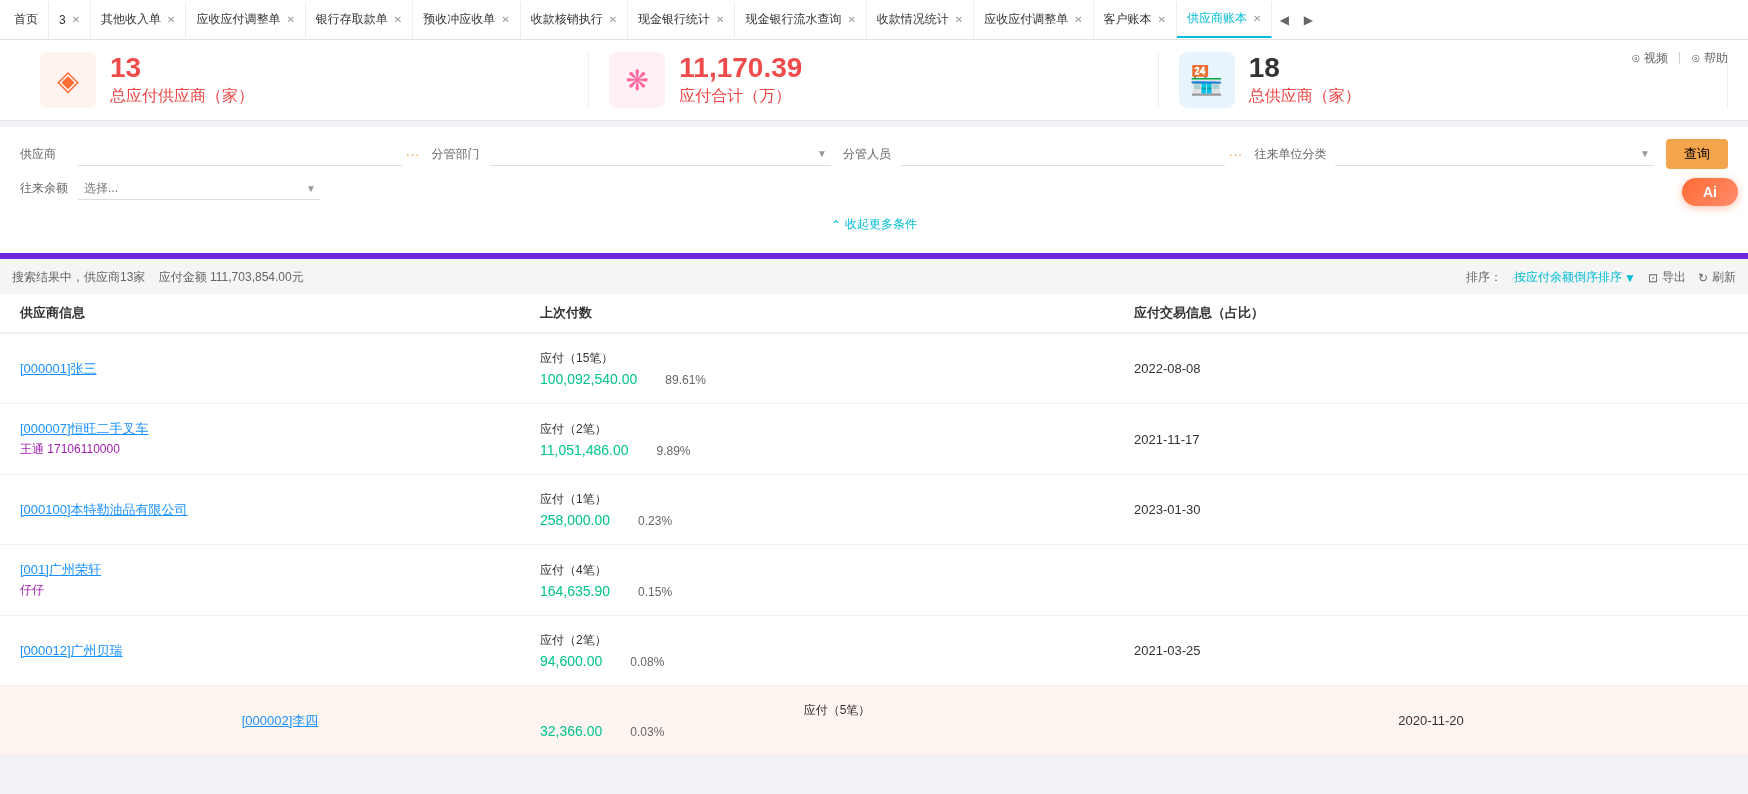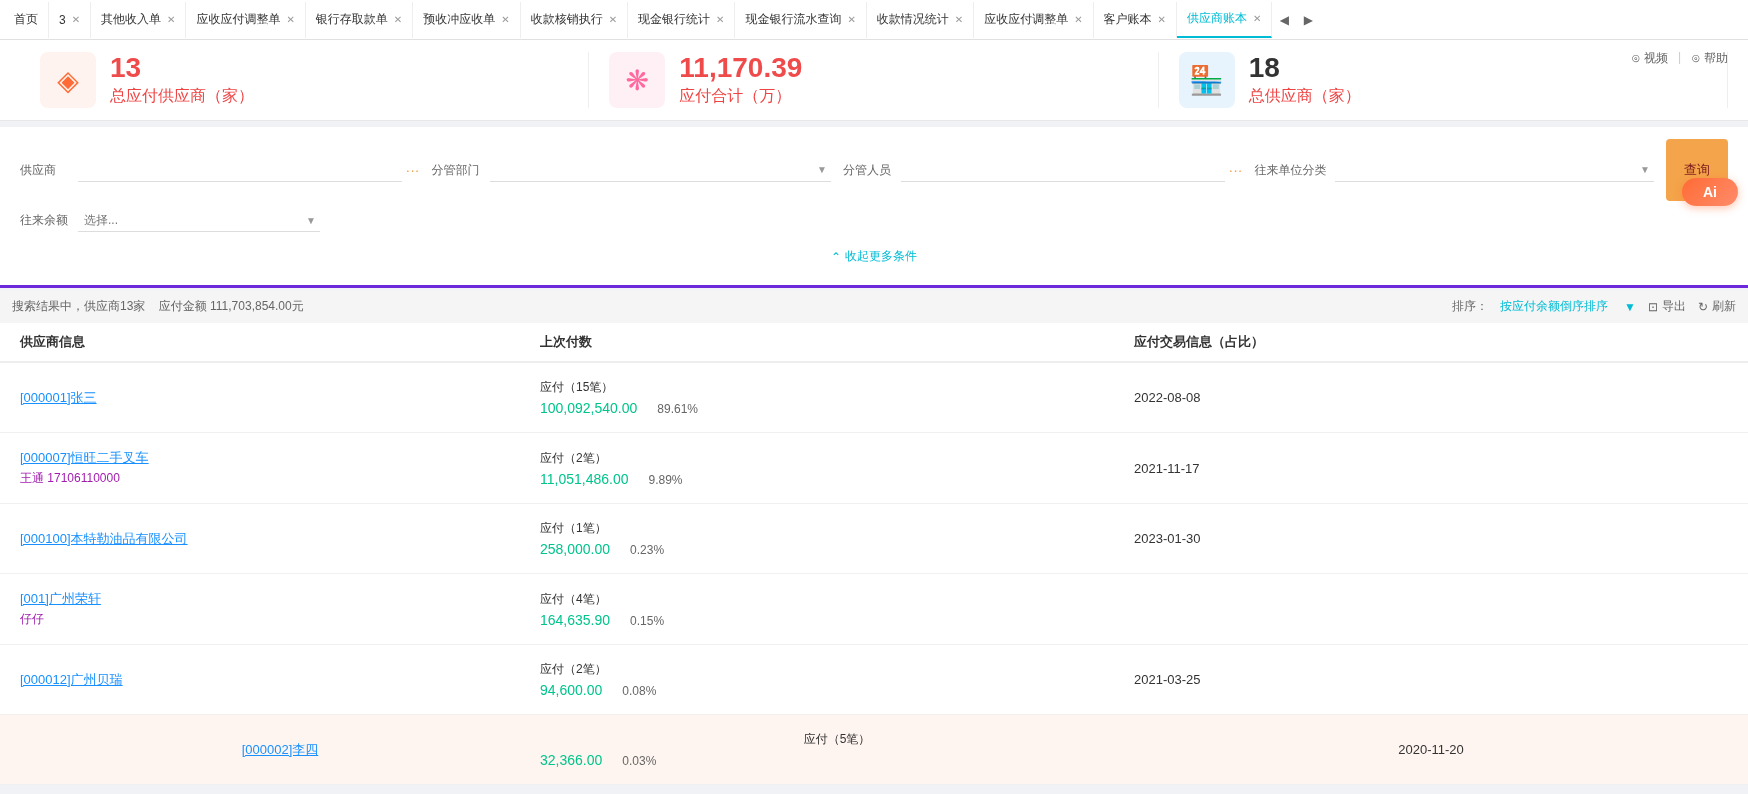"供应商" .search-area { border-bottom: 3px solid #6d28d9 -> 6px solid #6d28d9 }
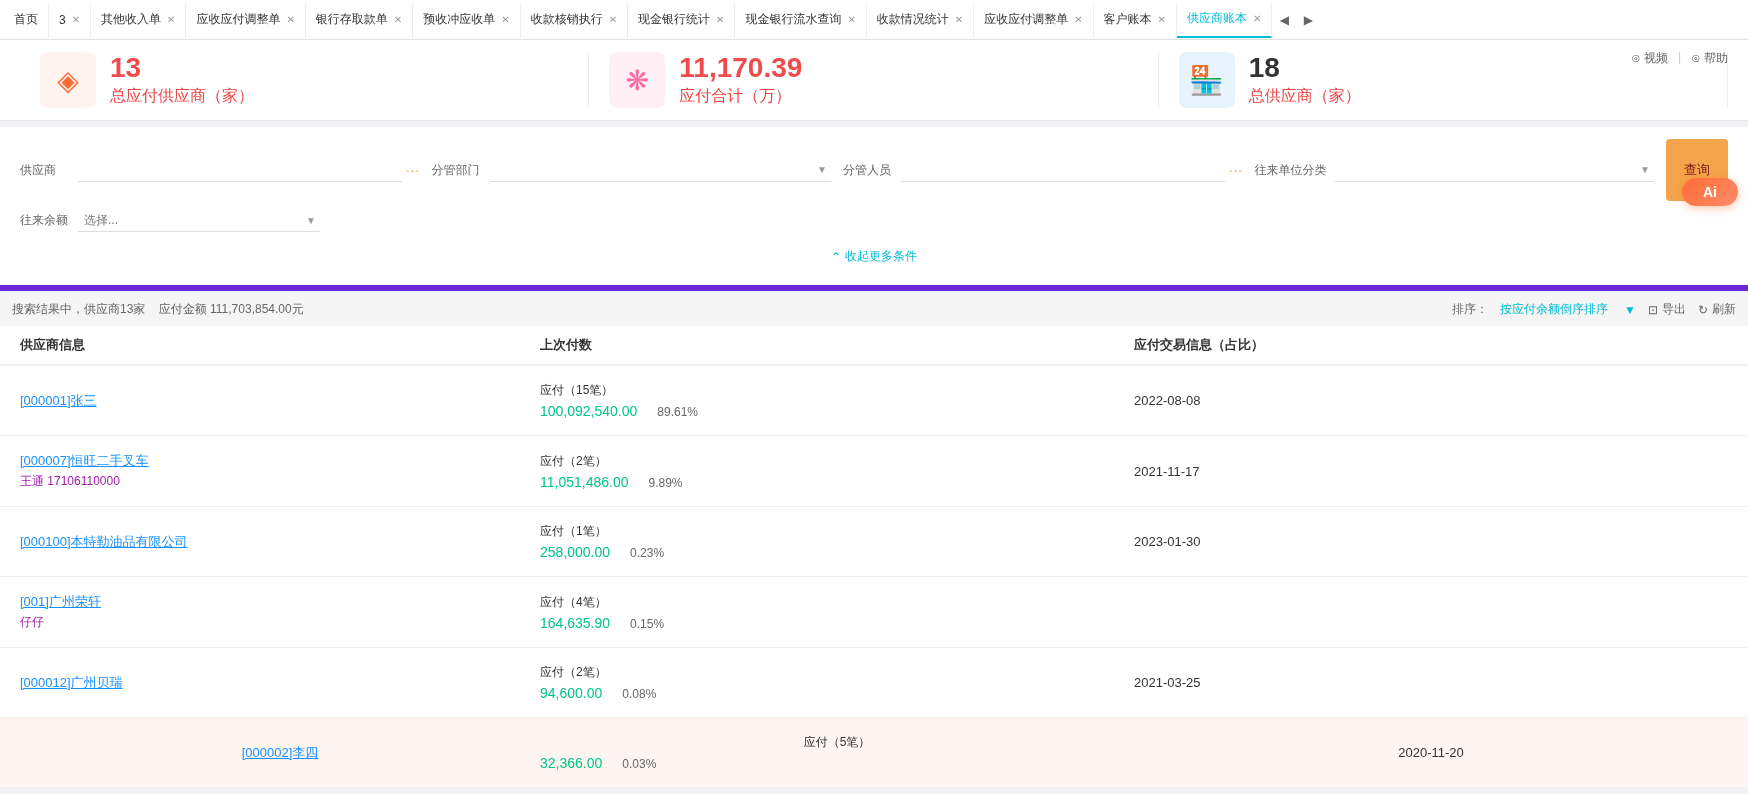"查询" .query-btn { color: #7f1d1d -> #000000; padding: 22px 18px -> 6px 18px }
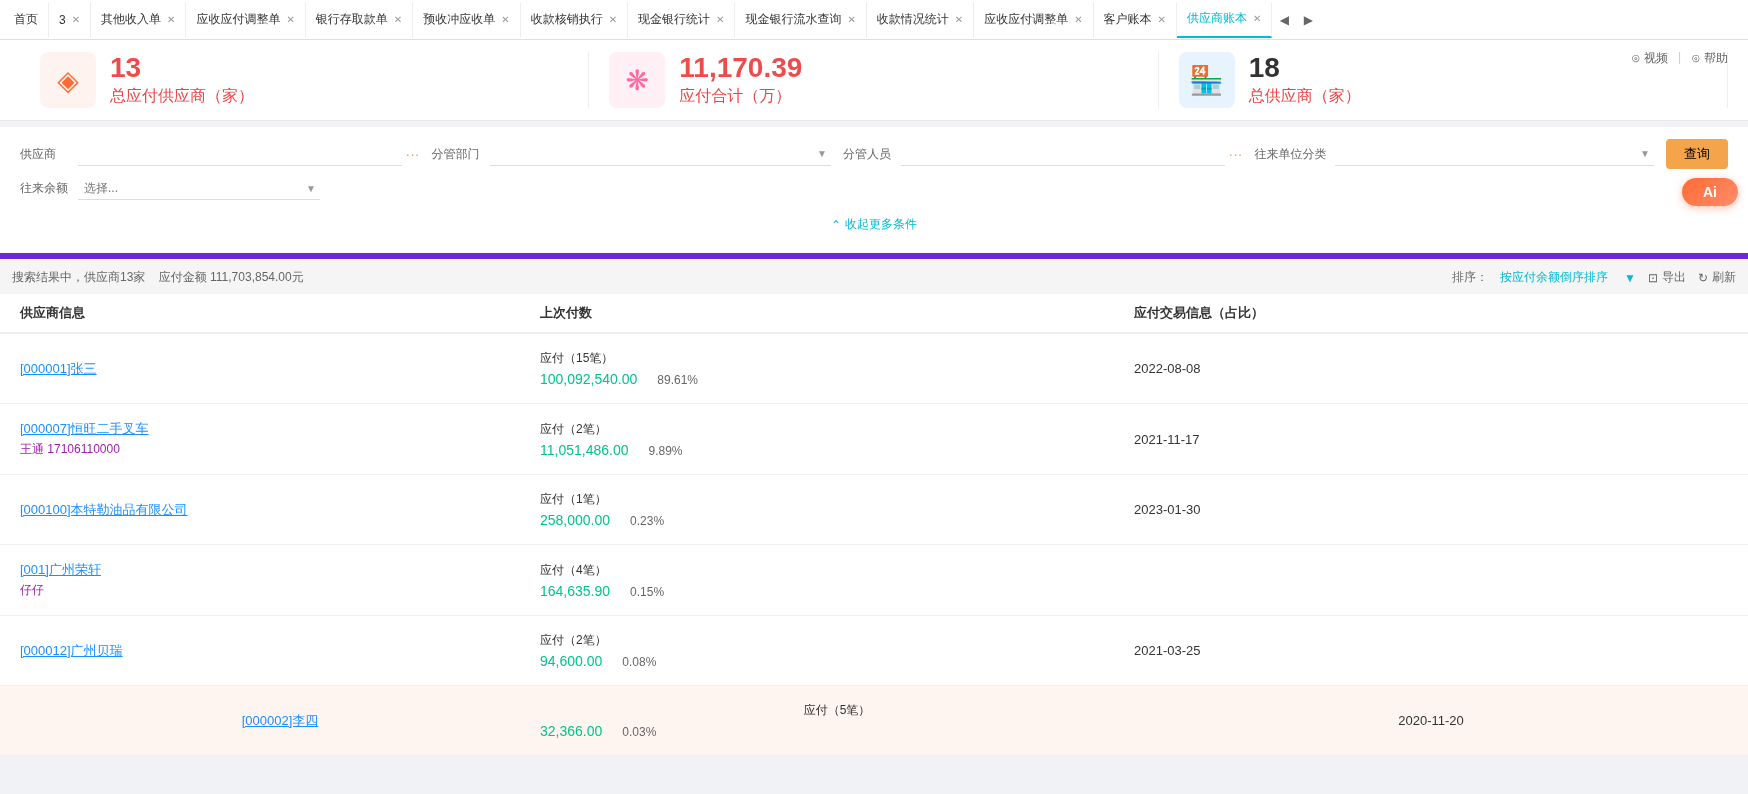"按应付余额倒序排序" .sort-select { gap: 16px -> 2px }
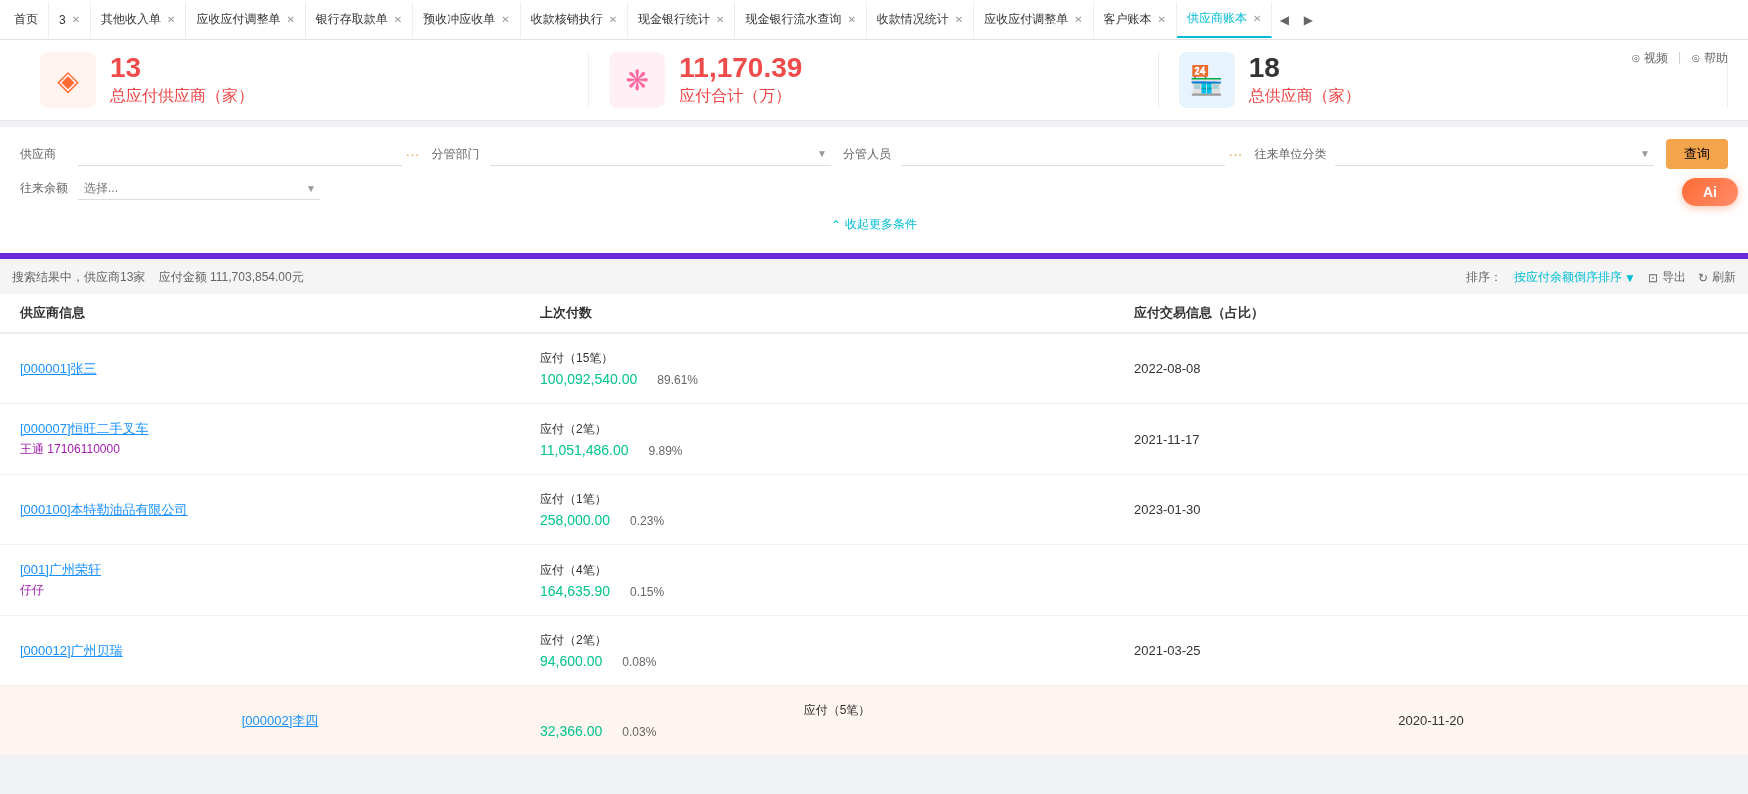"100,092,540.00" .tx-row { gap: 4px -> 12px }
